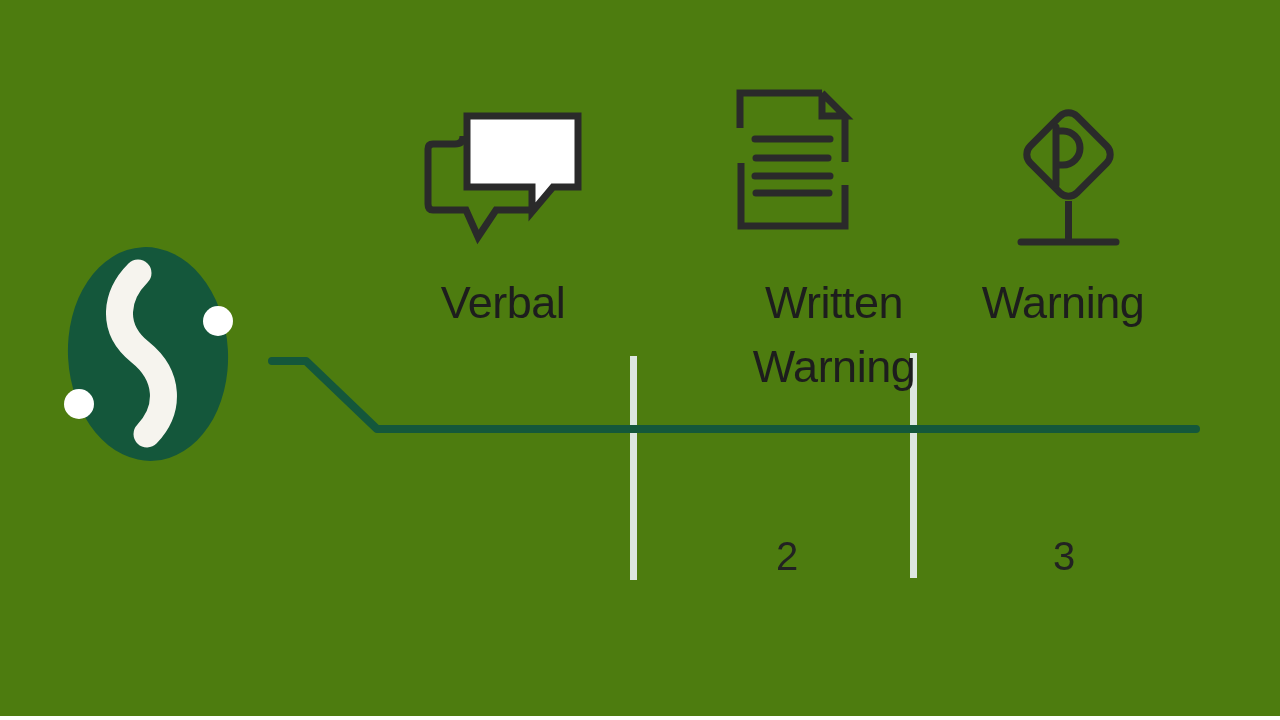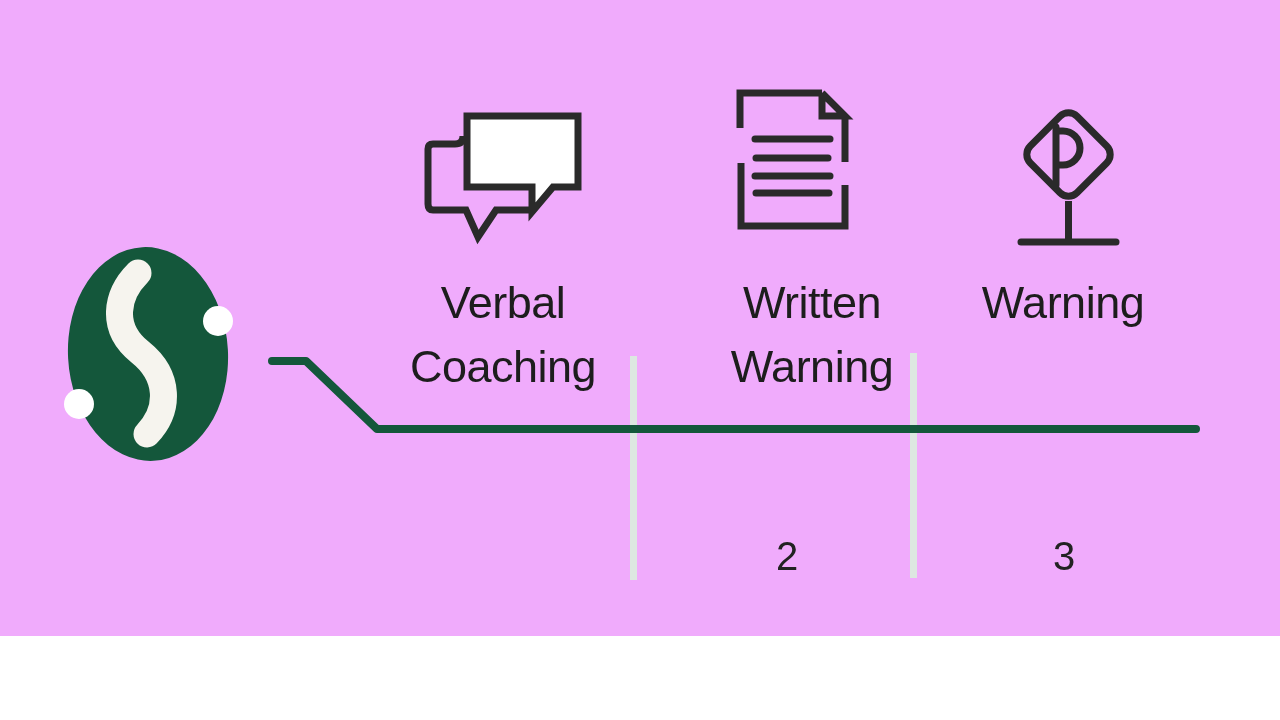"Verbal" .canvas { background: #f0abfc -> #4d7c0f; height: 636px -> 716px }
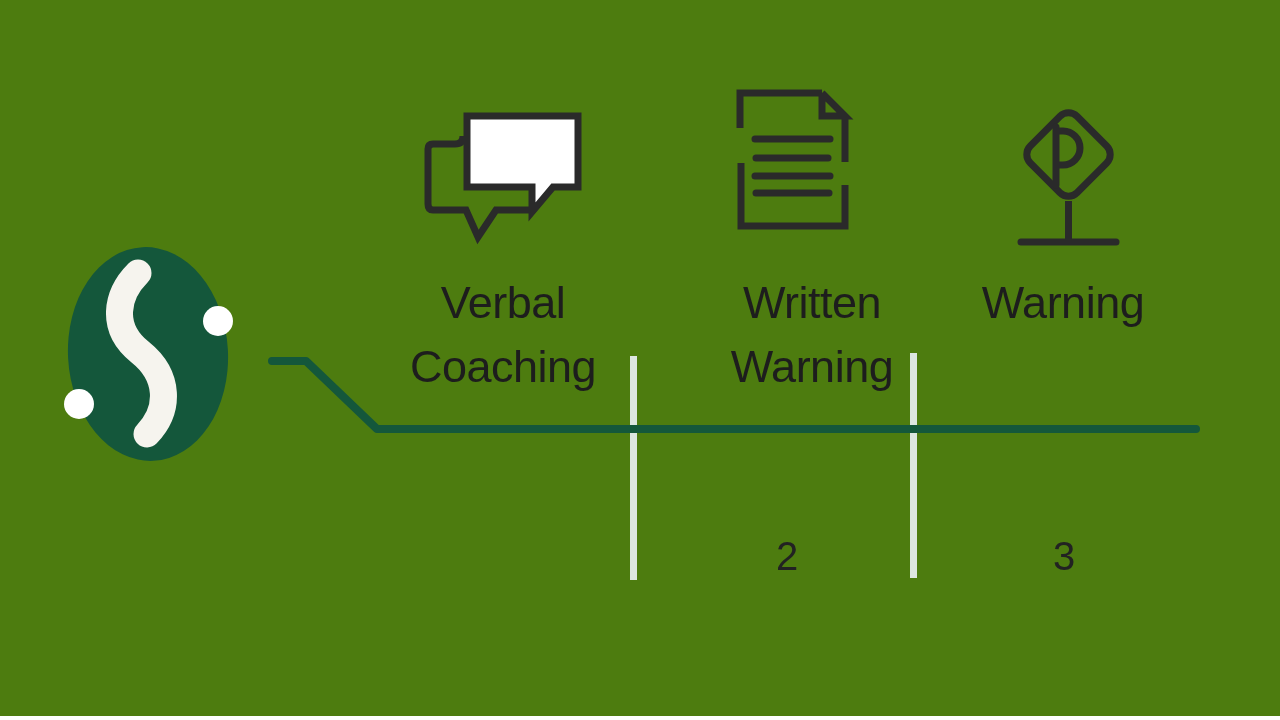"Written" .stage-label.pos-2 { left: 632px -> 654px }
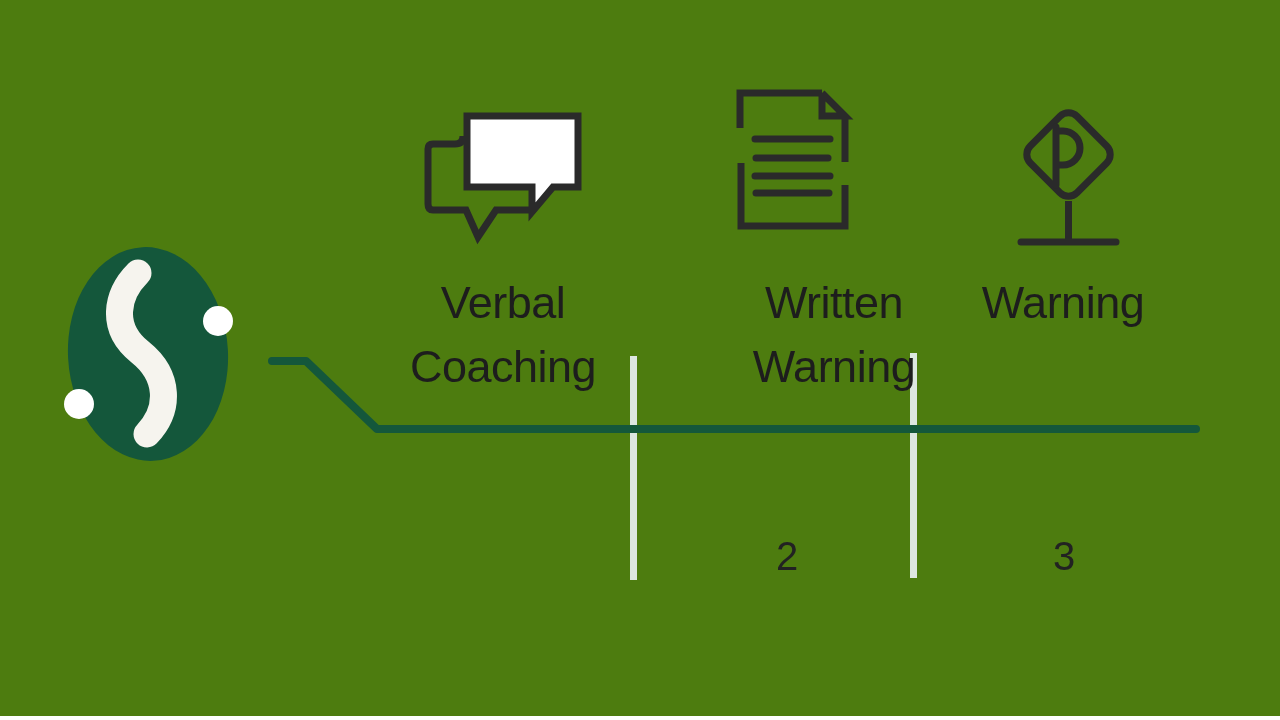"Coaching" div { html: <div>Coaching</div> -> none }
